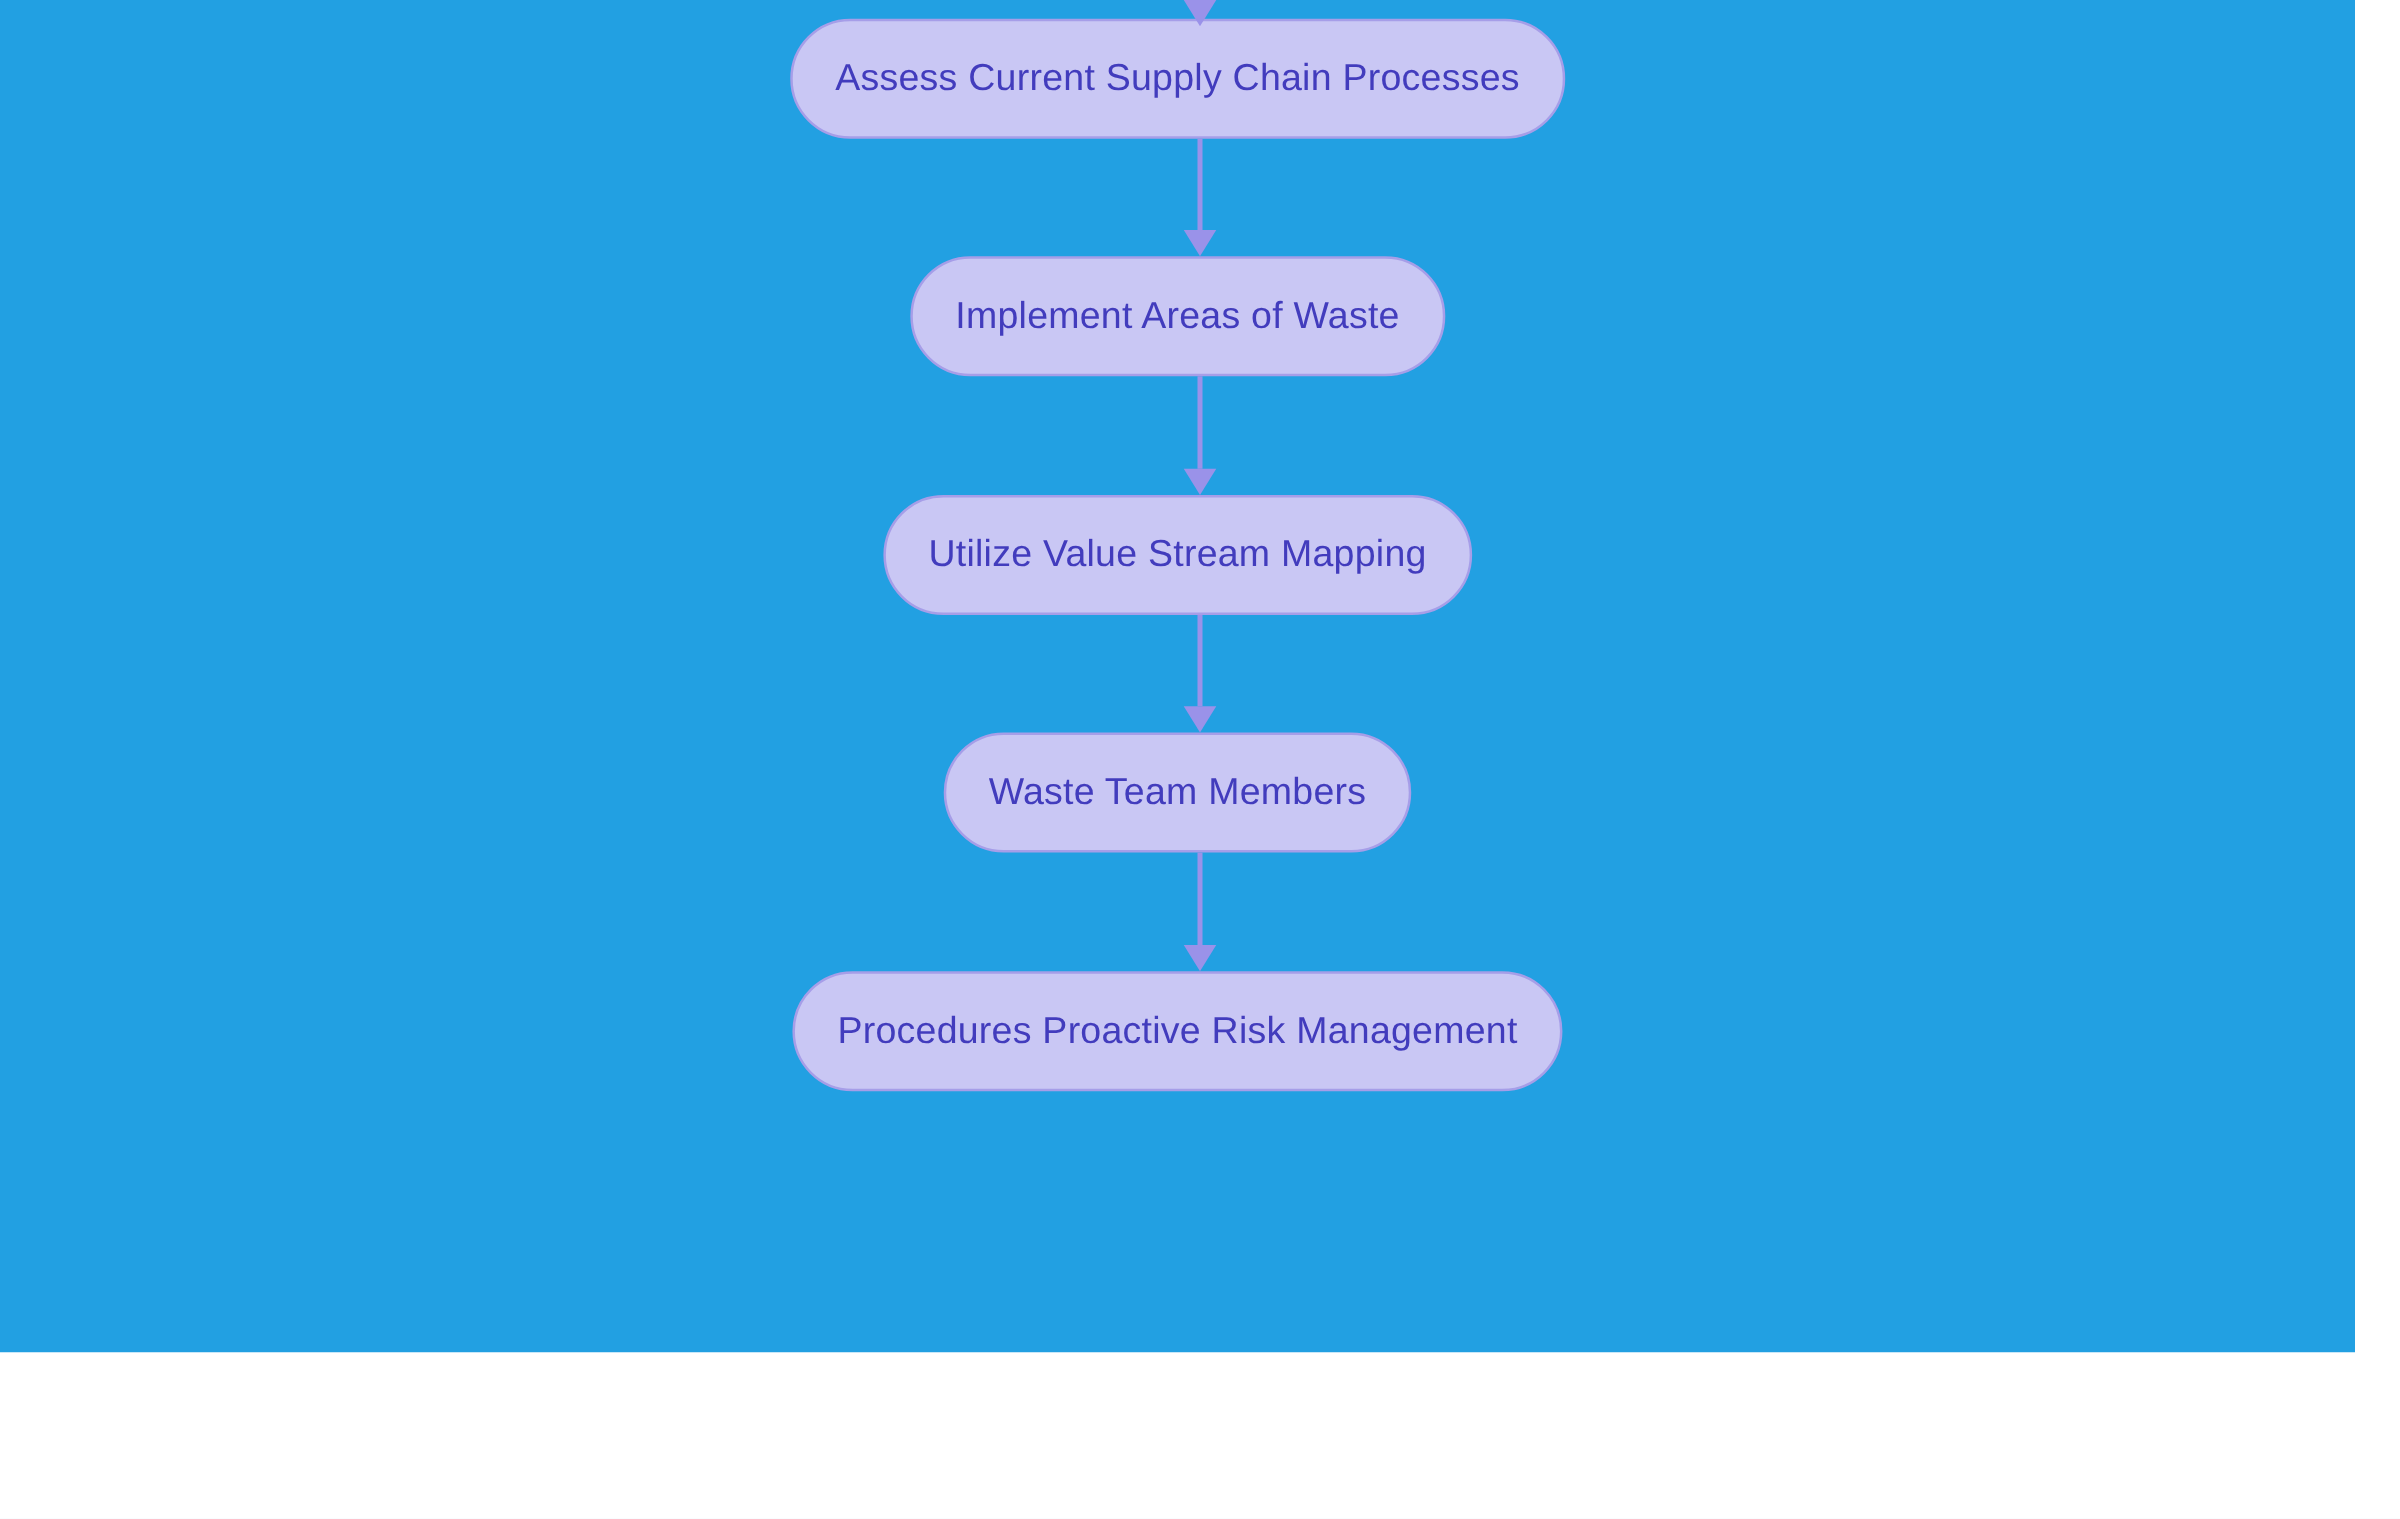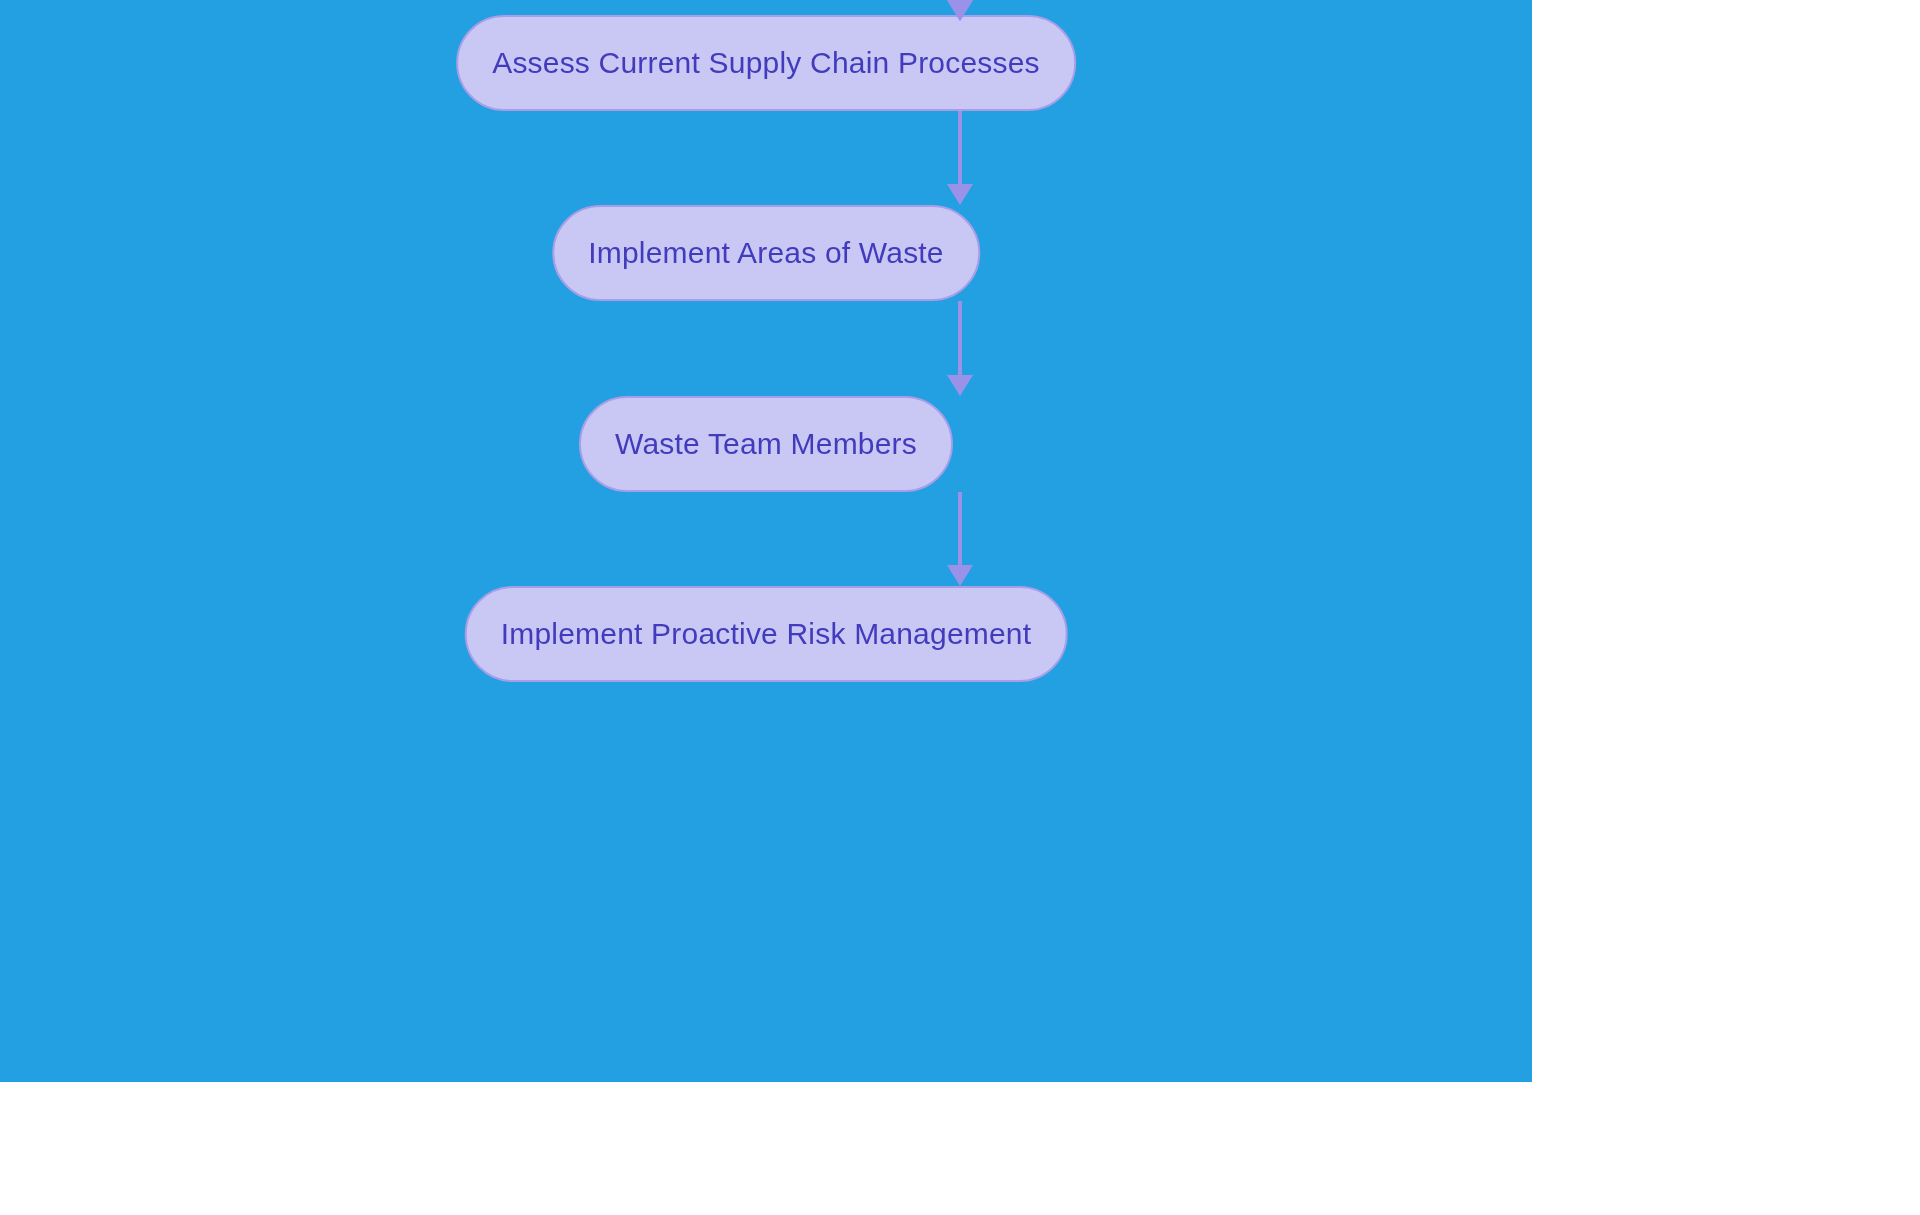"Assess Current Supply Chain Processes" .diagram-area { width: 1532px -> 1884px }
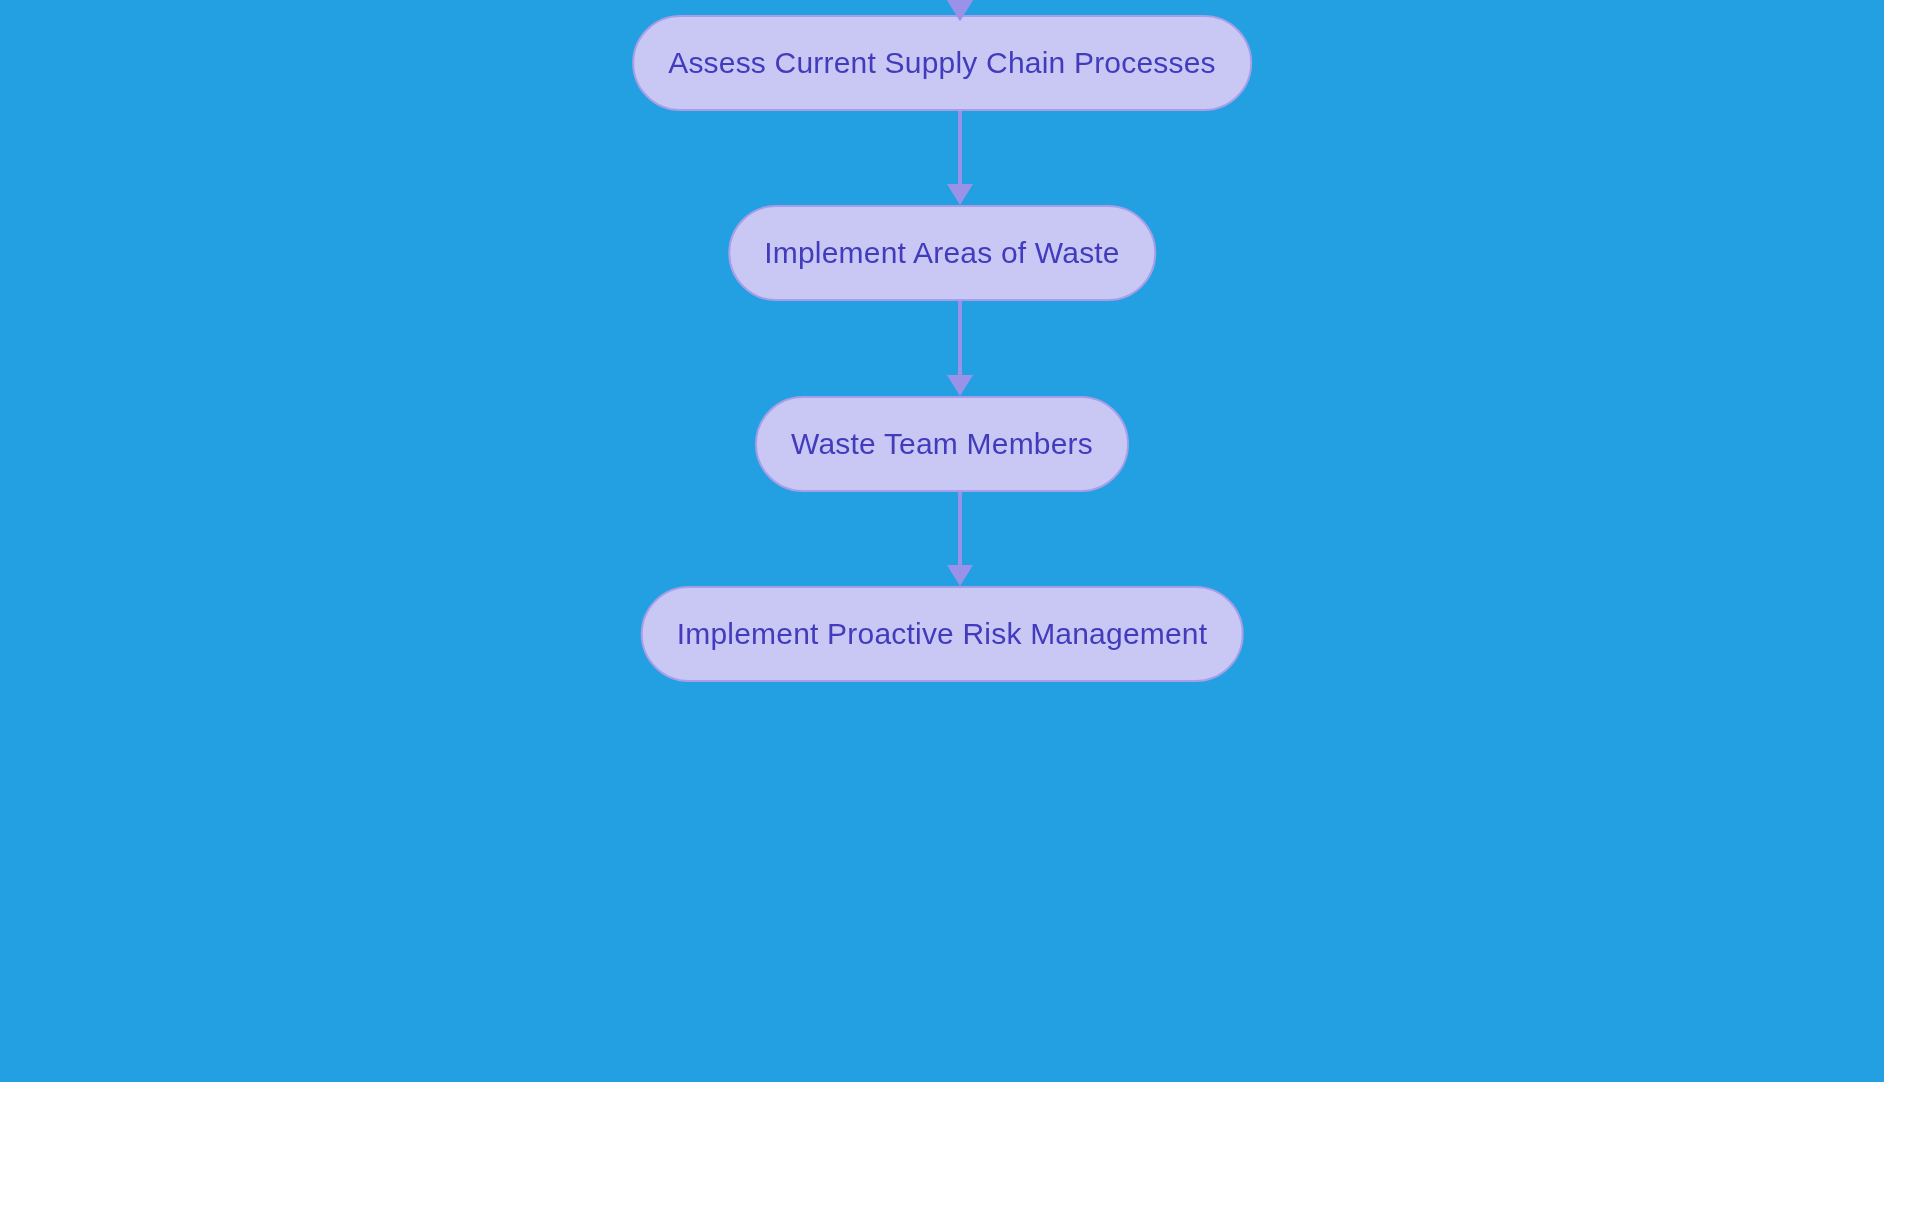"Utilize Value Stream Mapping" div.node { html: none -> <div> <span>Utilize Value Stream Mapping</span> </div> }
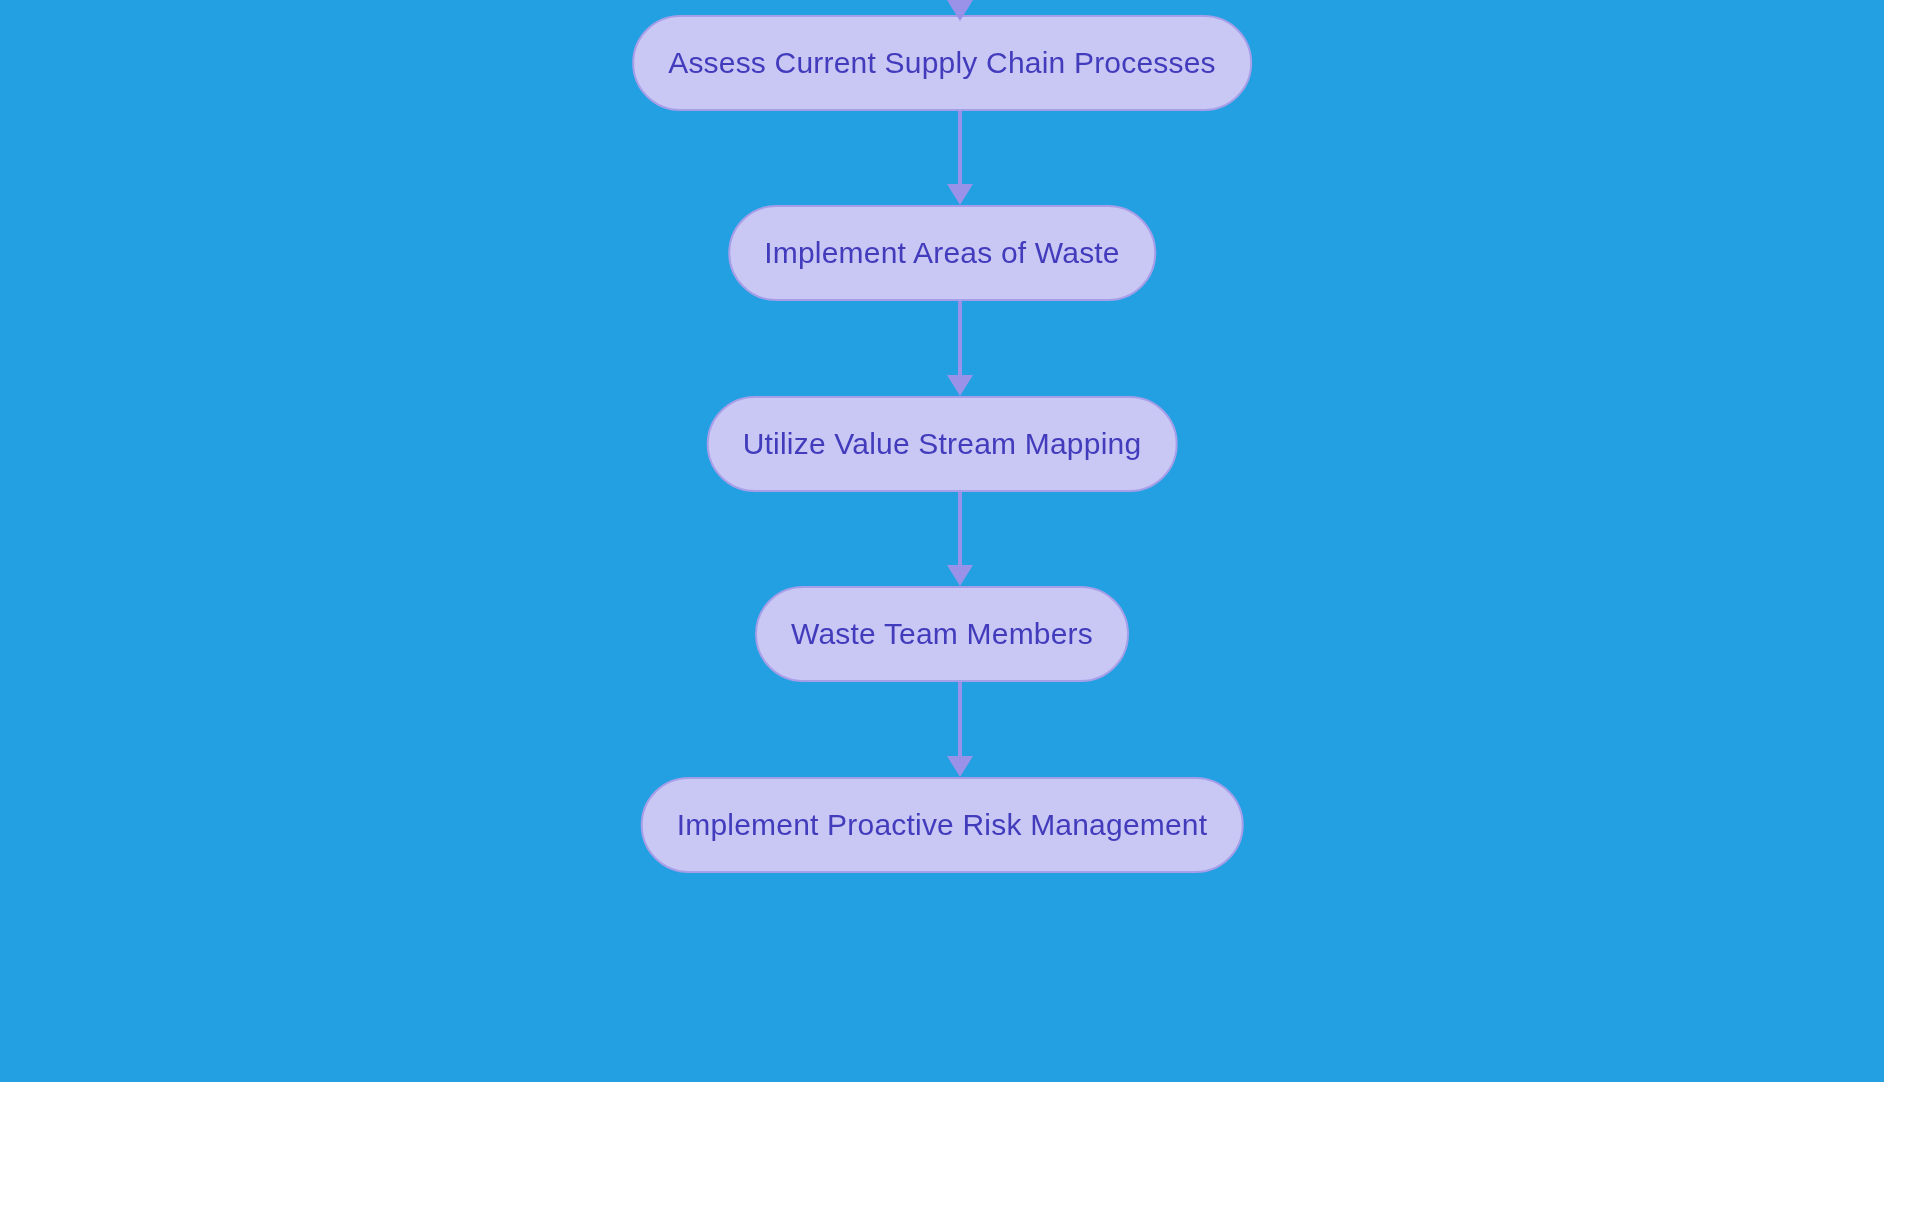"Implement Proactive Risk Management" span.label { text: Implement -> Procedures }
